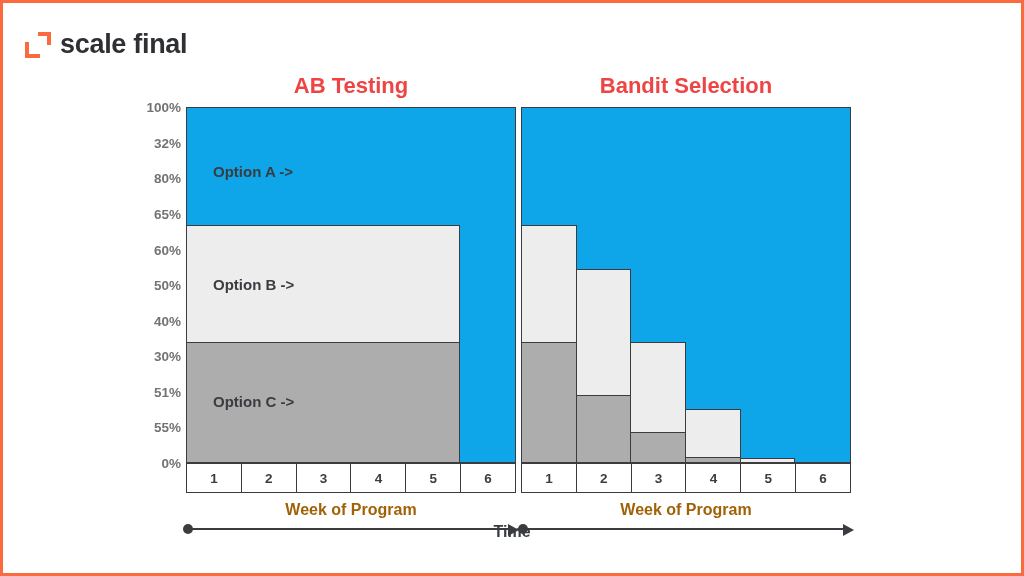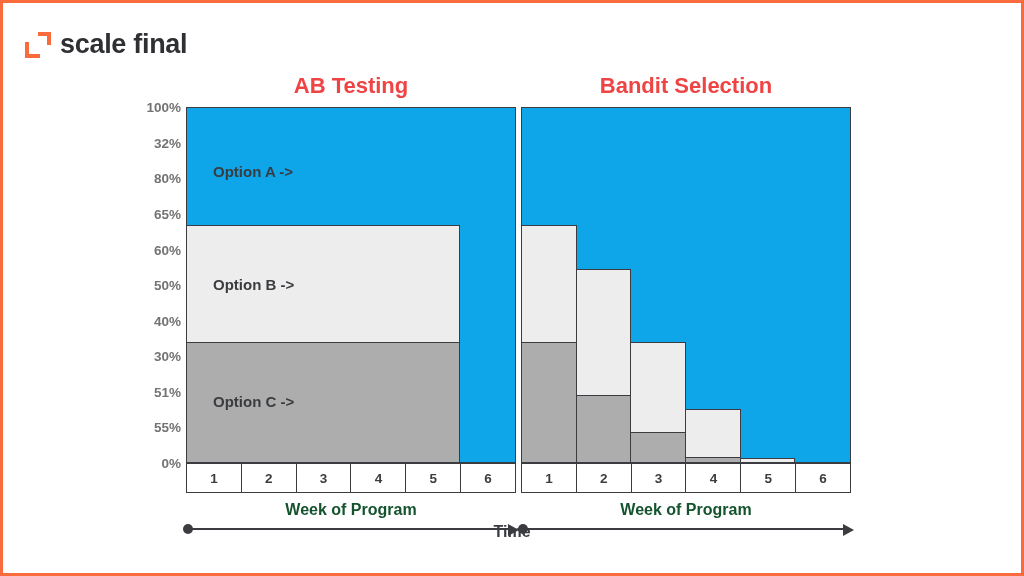"Week of Program" .axis-caption { color: #14532d -> #a16207 }
